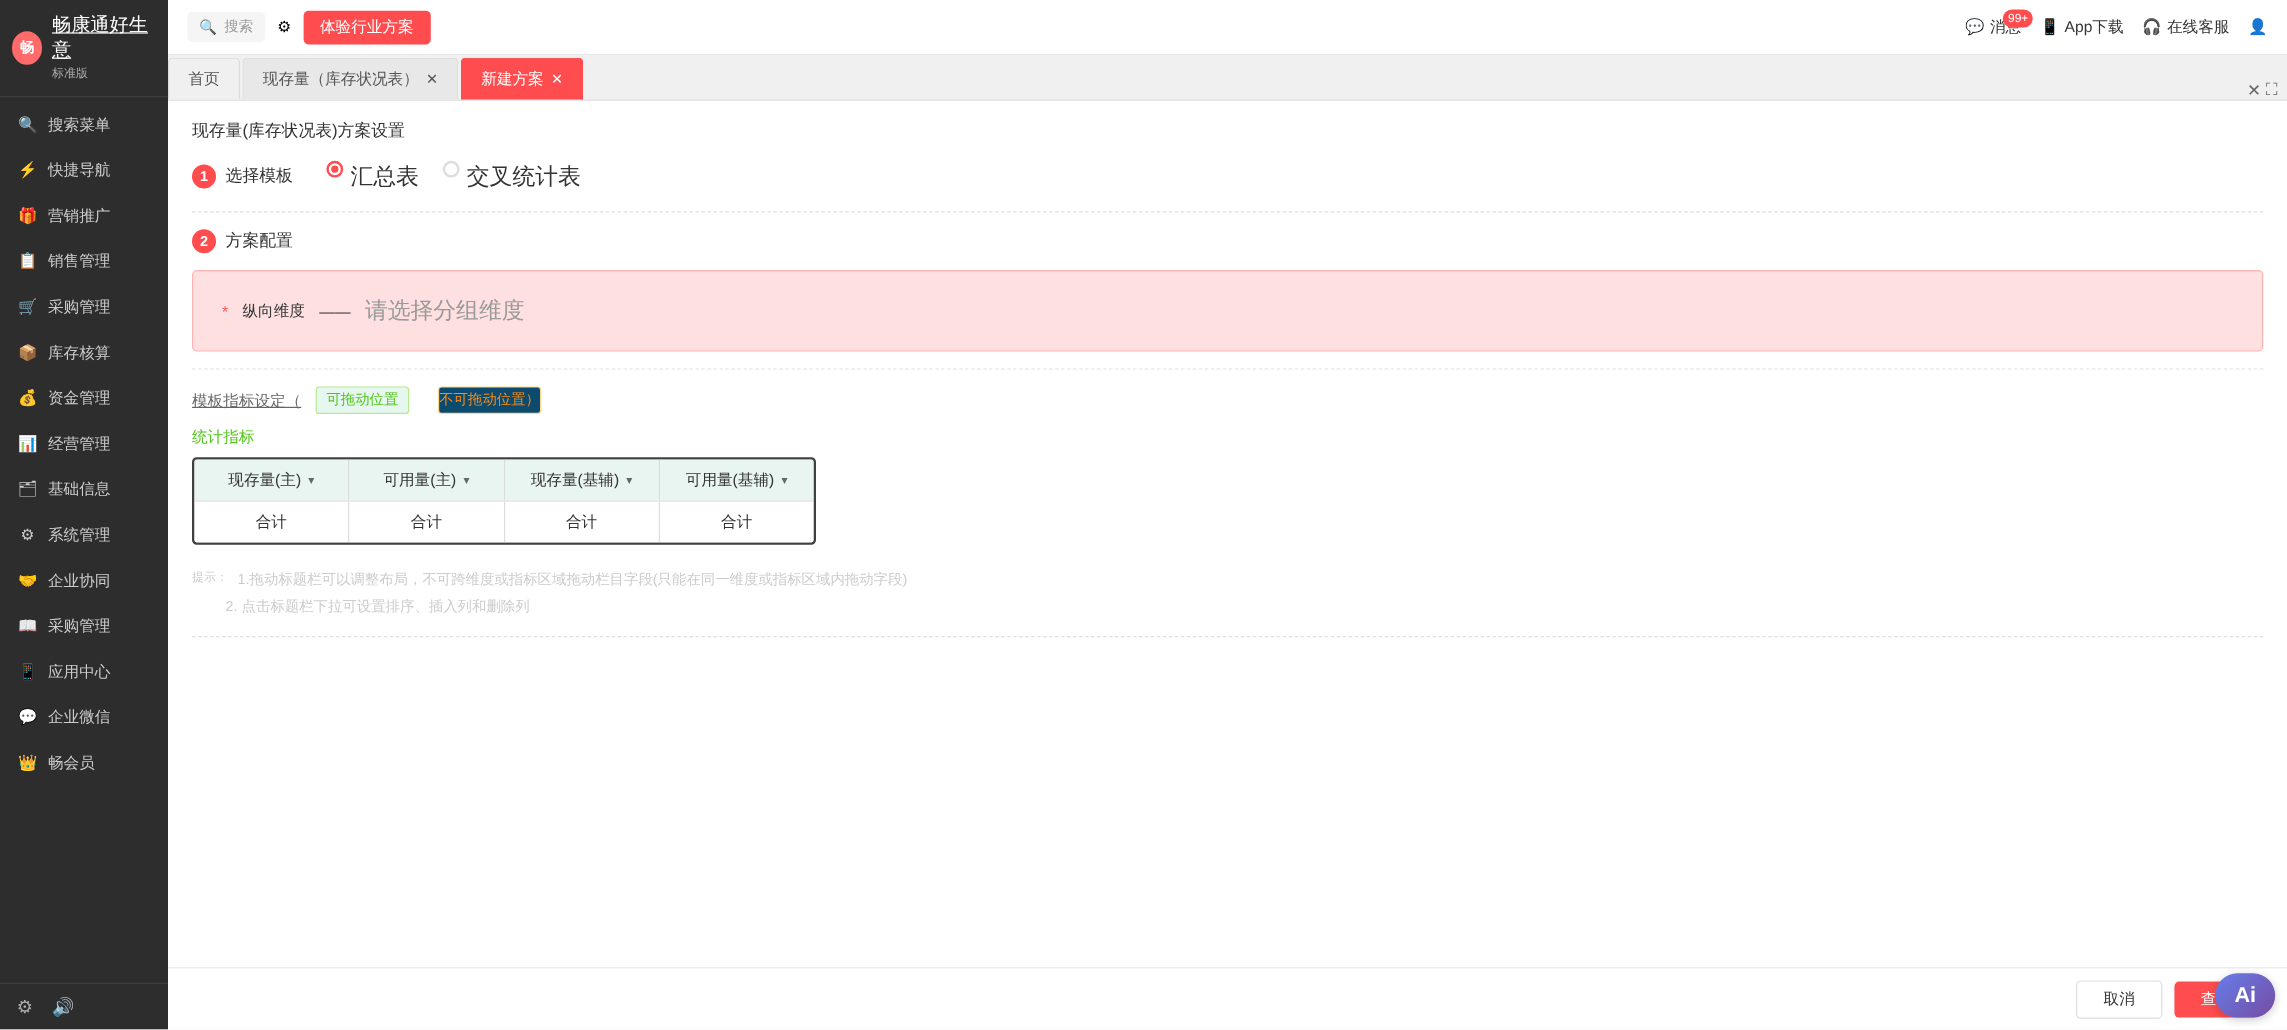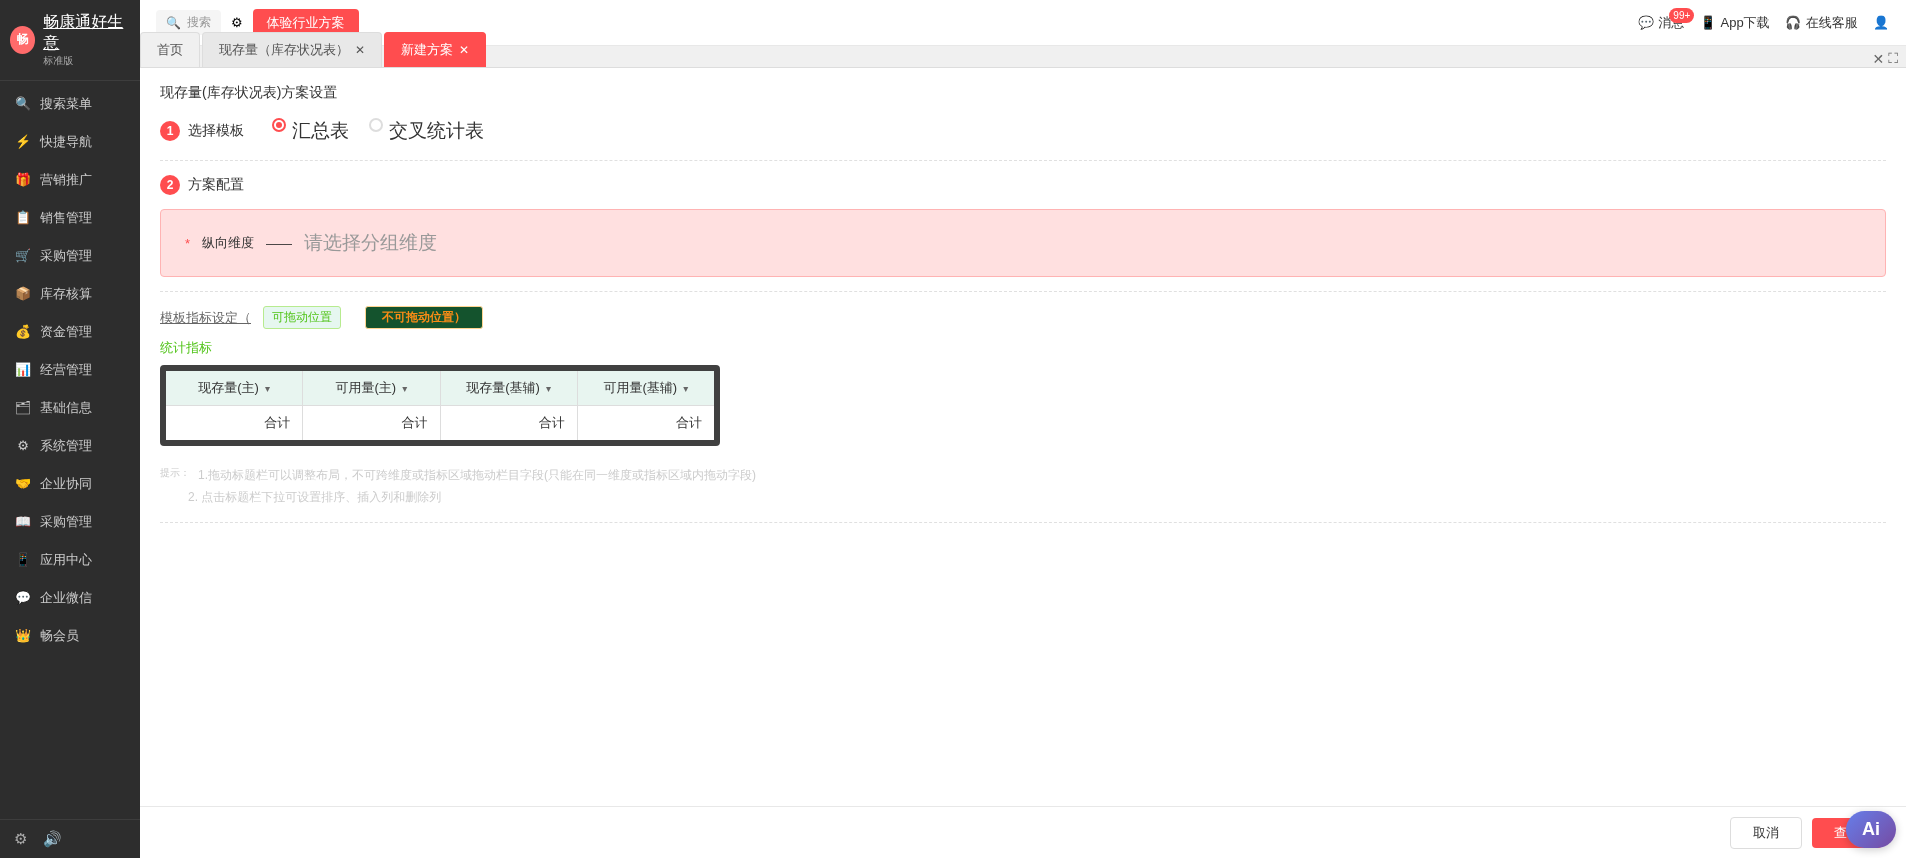"首页" .tabs-bar { height: 22px -> 38px }
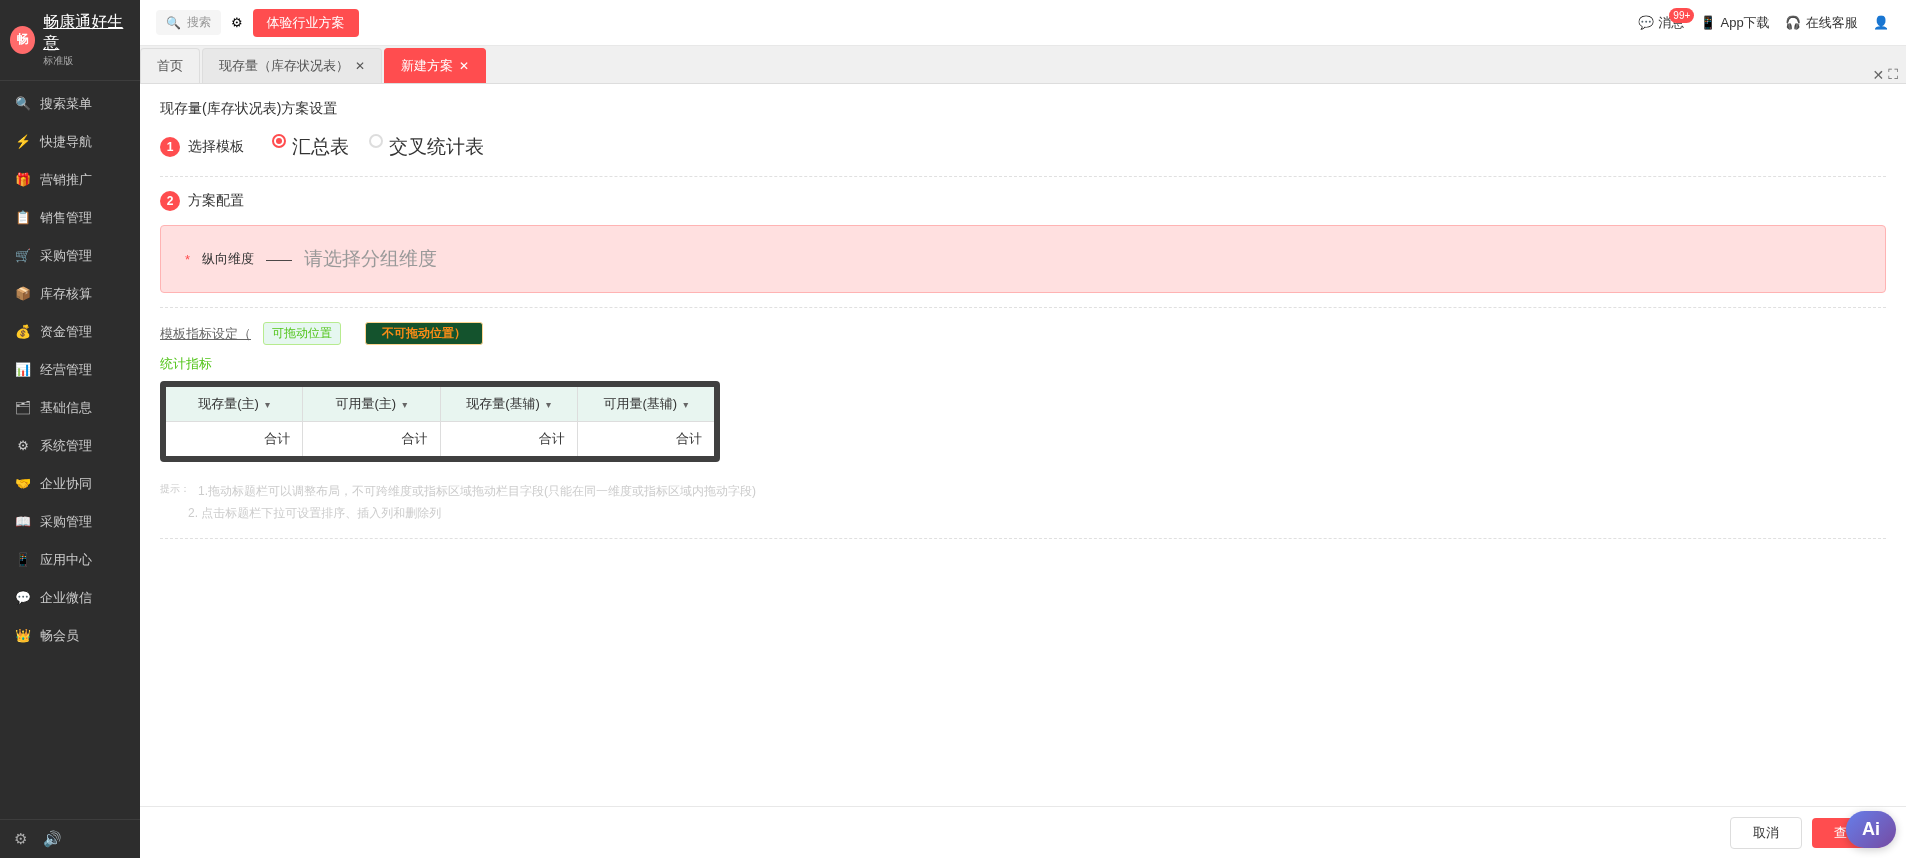"不可拖动位置）" .badge-fixed { background: #14532d -> #0c4a6e; font-weight: bold -> none; padding: 2px 16px -> 2px 0 }
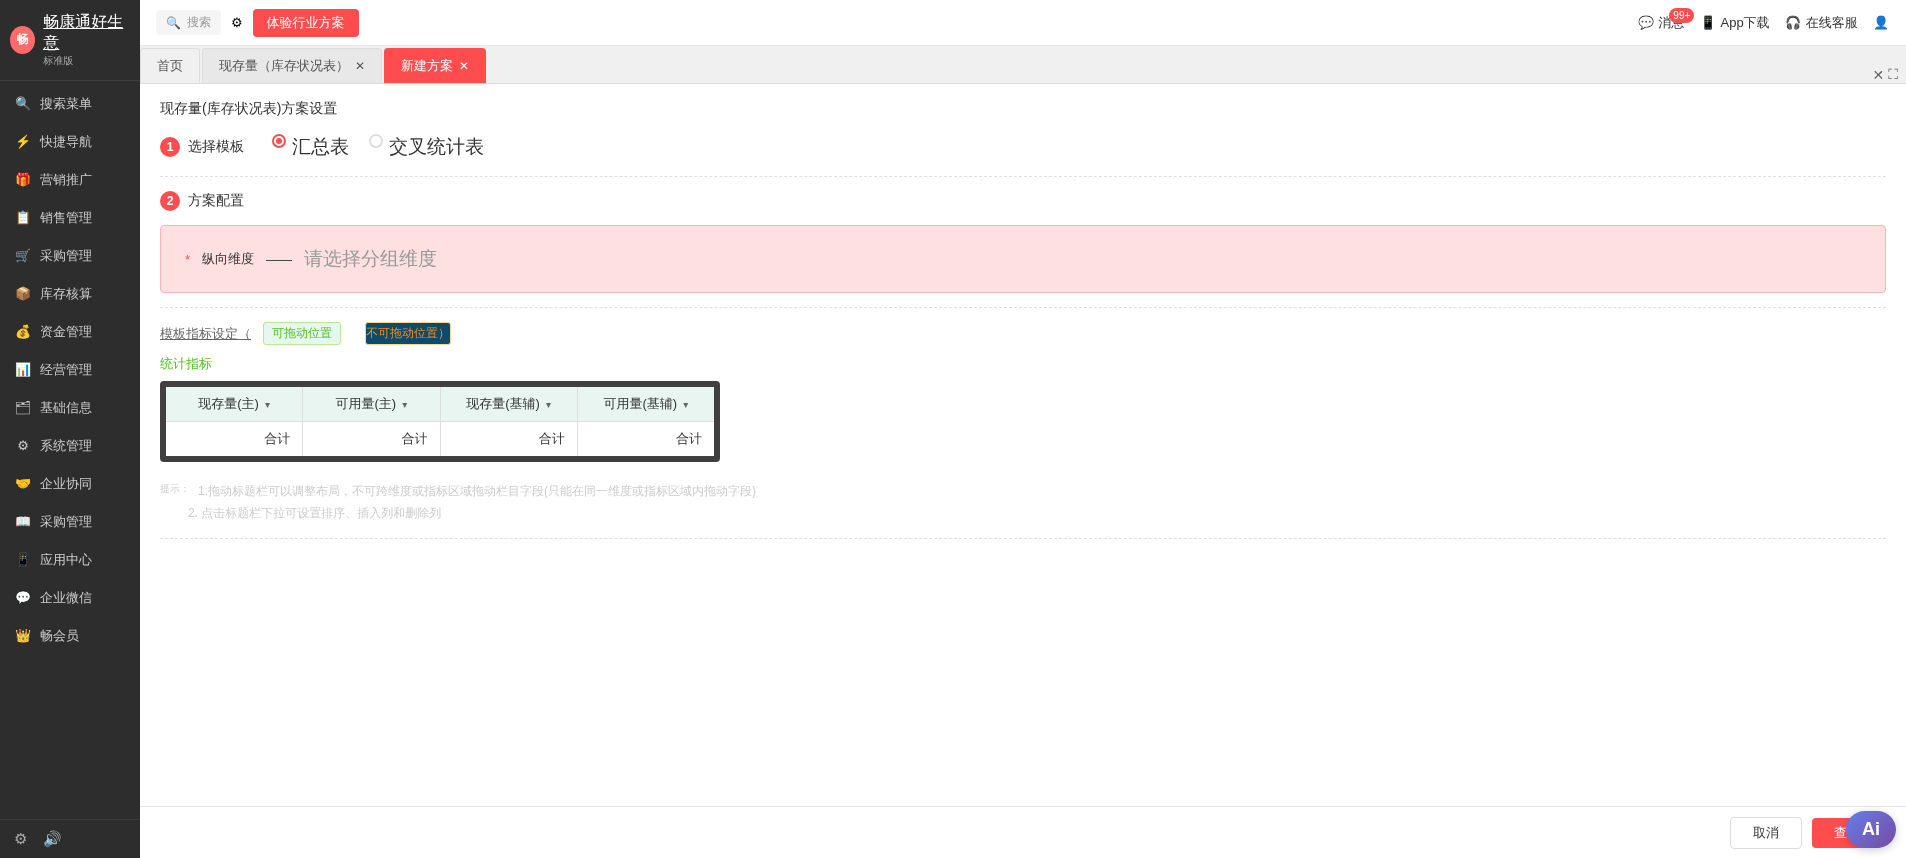"现存量(主)" .stats-table { border: 6px solid #404040 -> 2px solid #404040; width: 560px -> 520px }
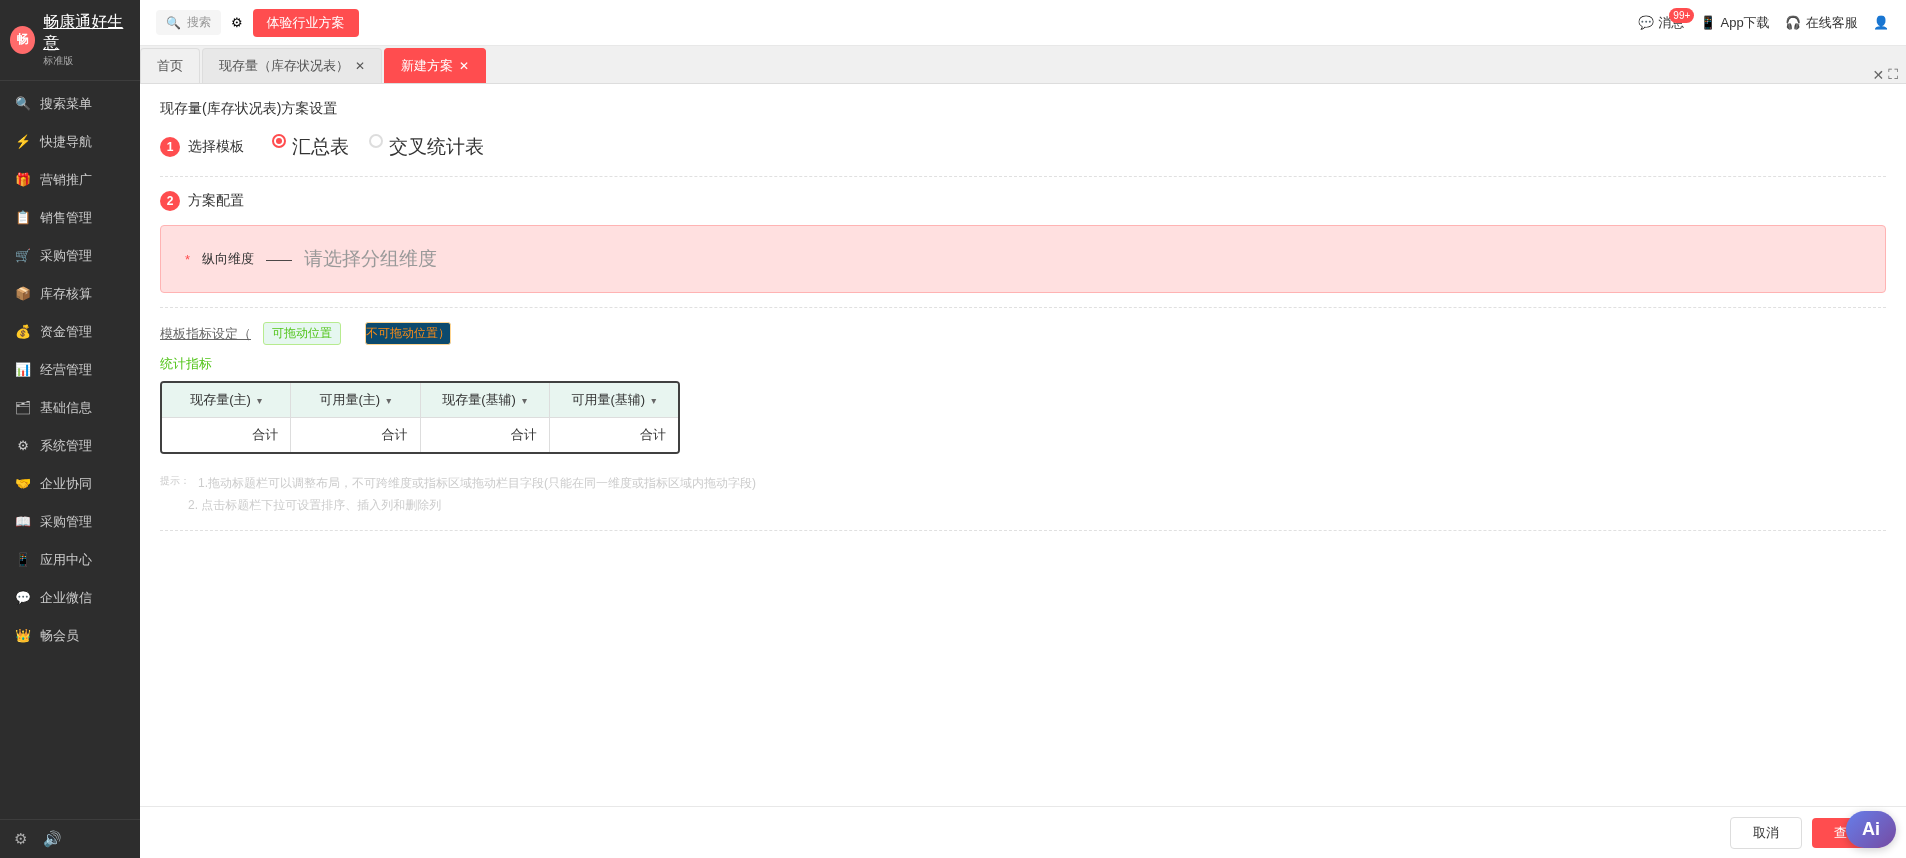"合计" .stats-cell { text-align: right -> center }
